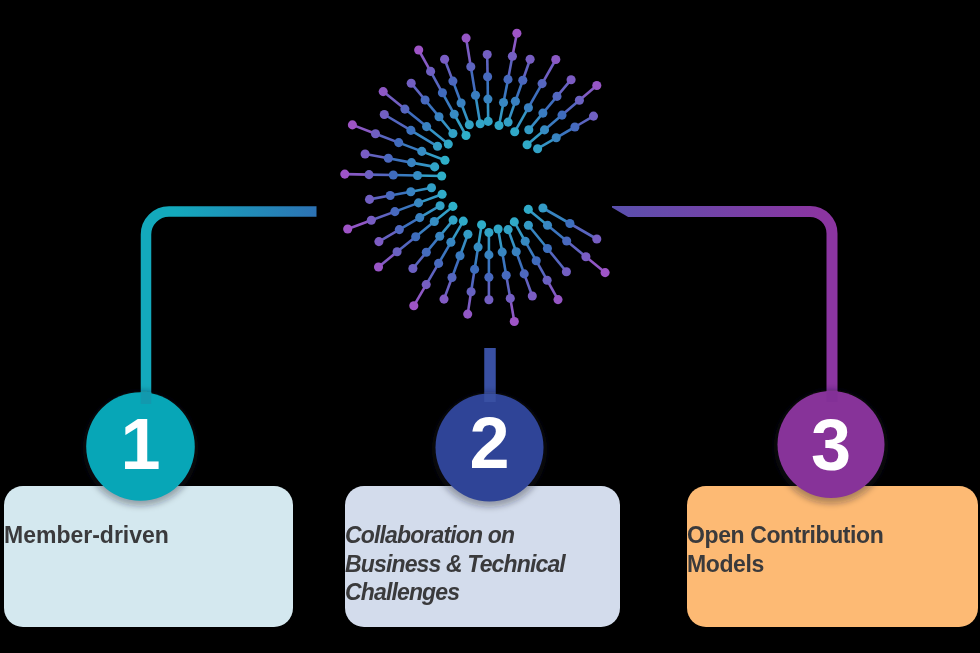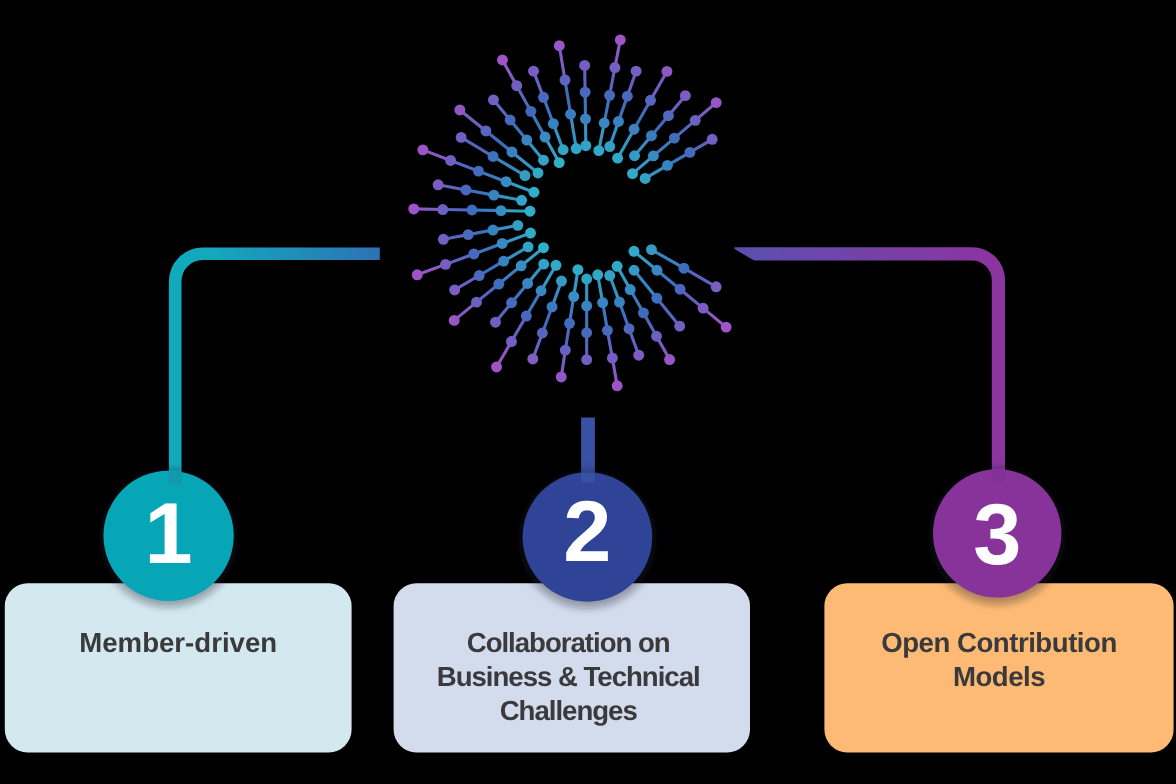"Member-driven" .card { text-align: center -> left }
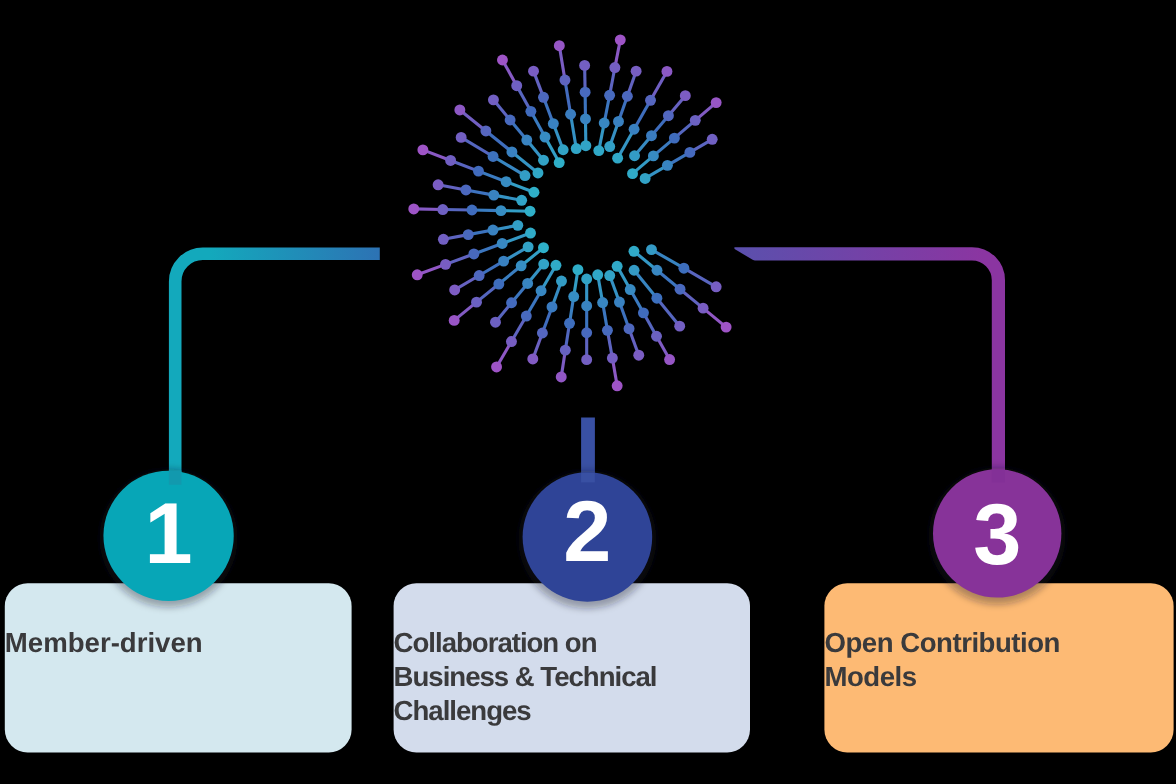"Collaboration on" #card2 { font-style: none -> italic; left: 328px -> 345px; width: 297px -> 275px }
